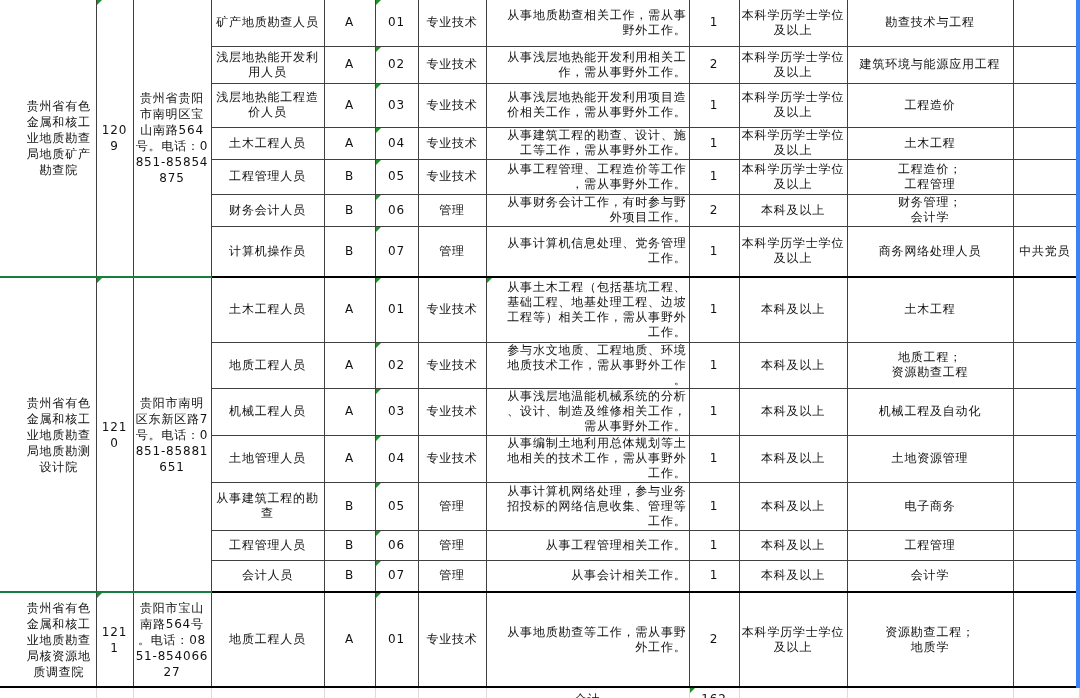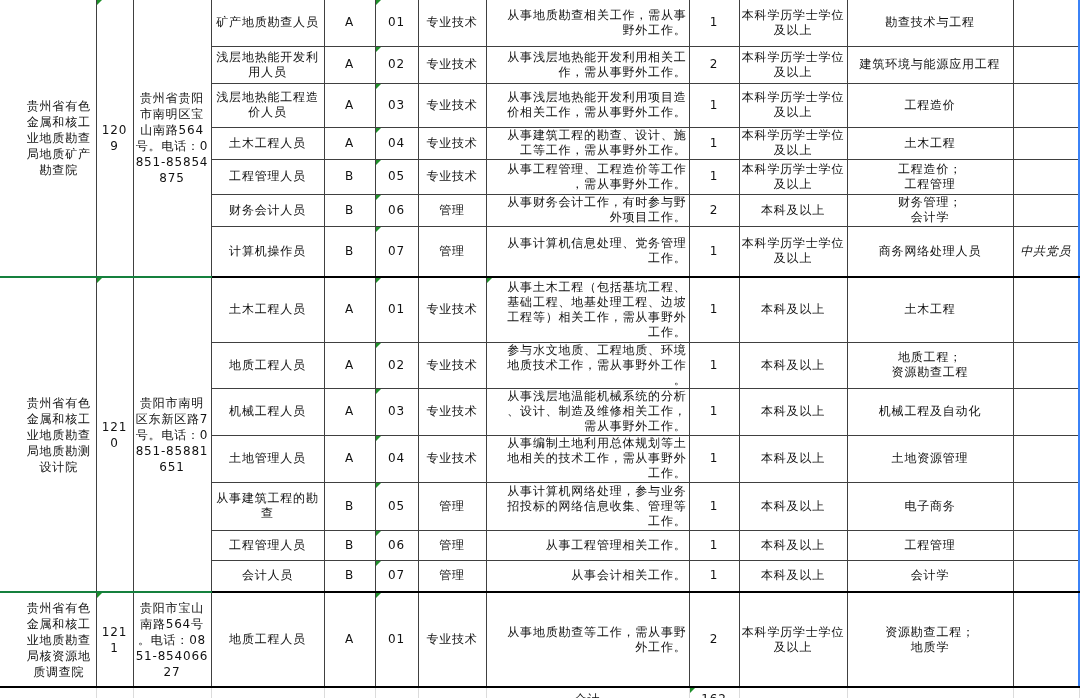"中共党员" table.sheet td.l { border-right: 2px solid #3b82f6 -> 6px solid #3b82f6; font-style: italic -> none }
